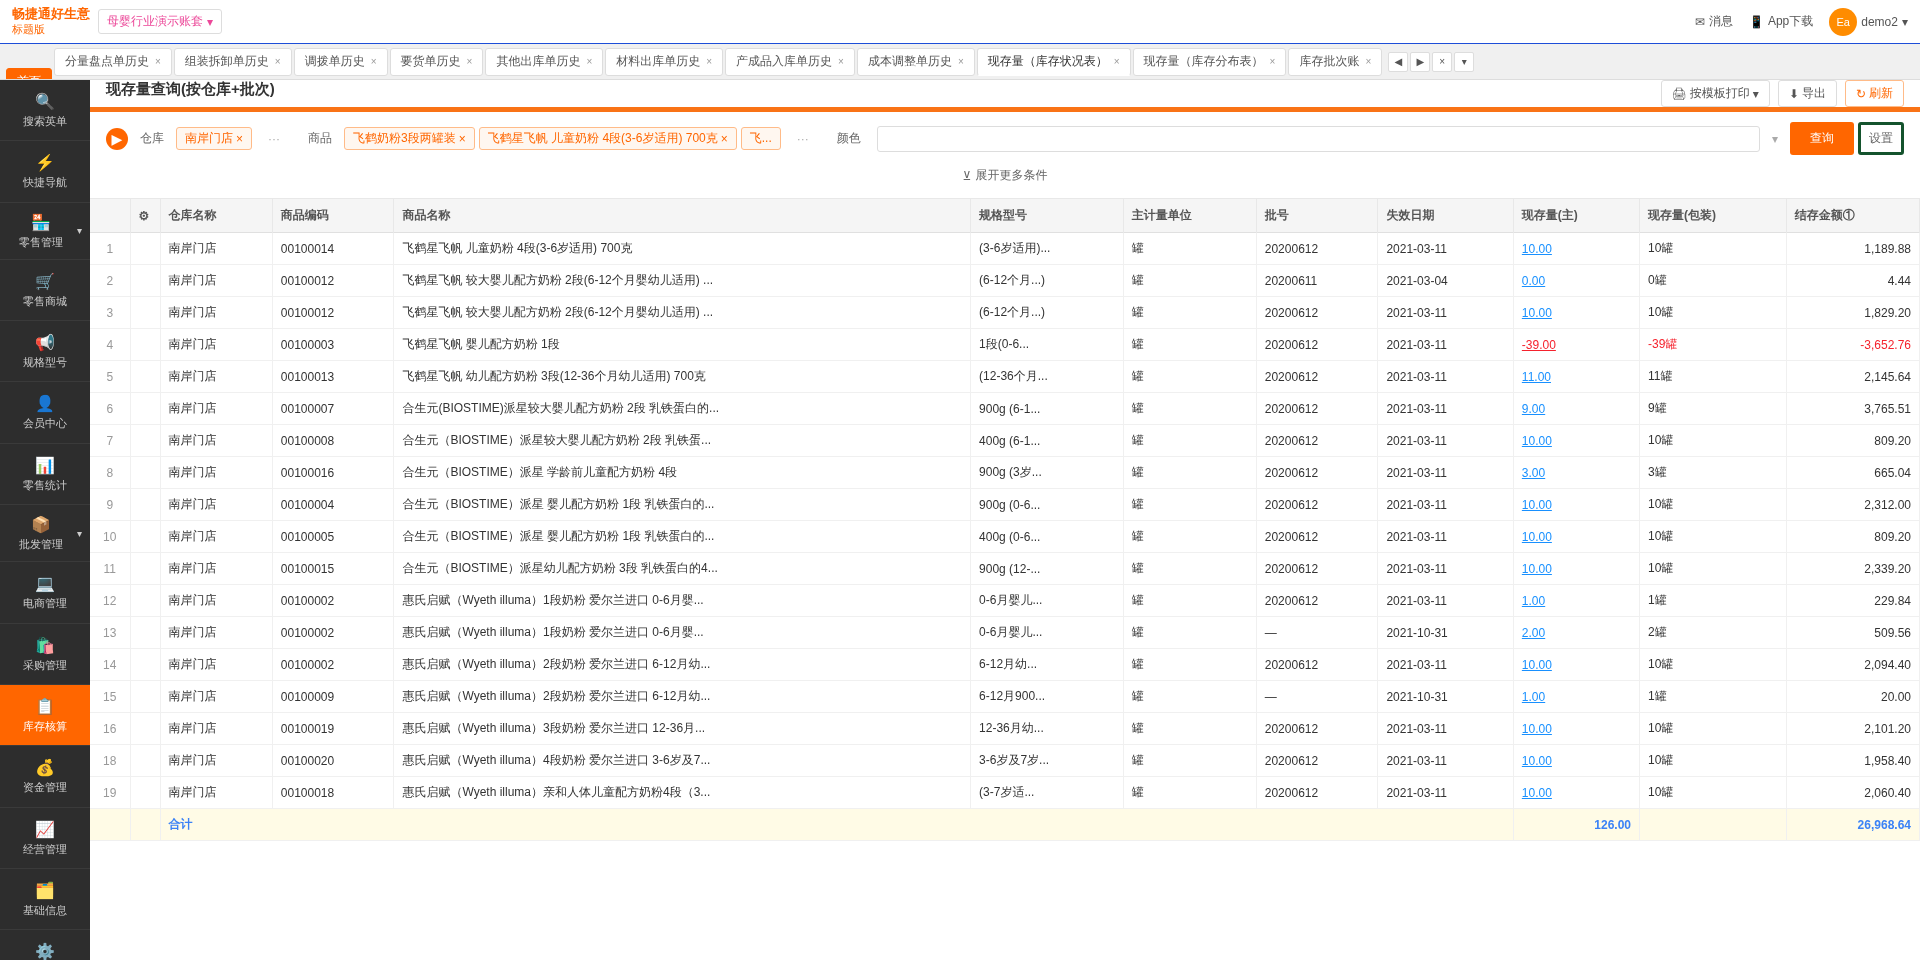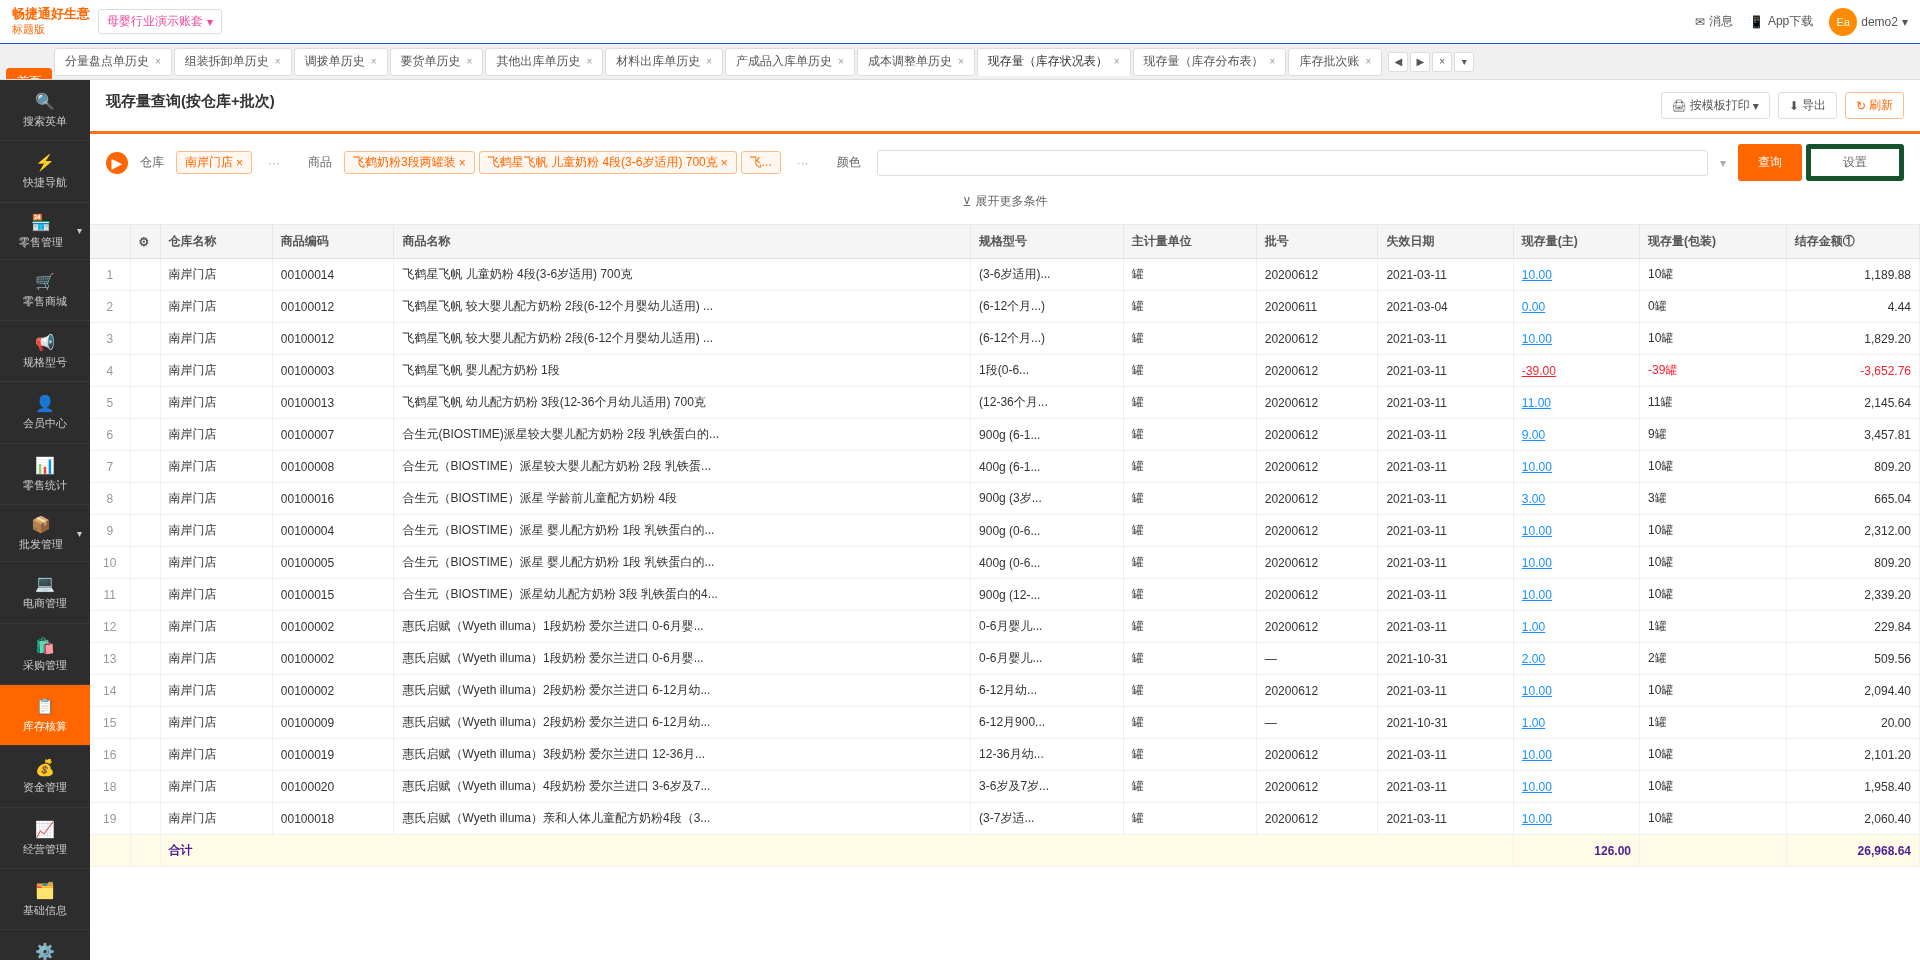"现存量查询(按仓库+批次)" div { border-bottom: 3px solid #f97316 -> 5px solid #f97316; padding: 12px 16px -> 0 16px }
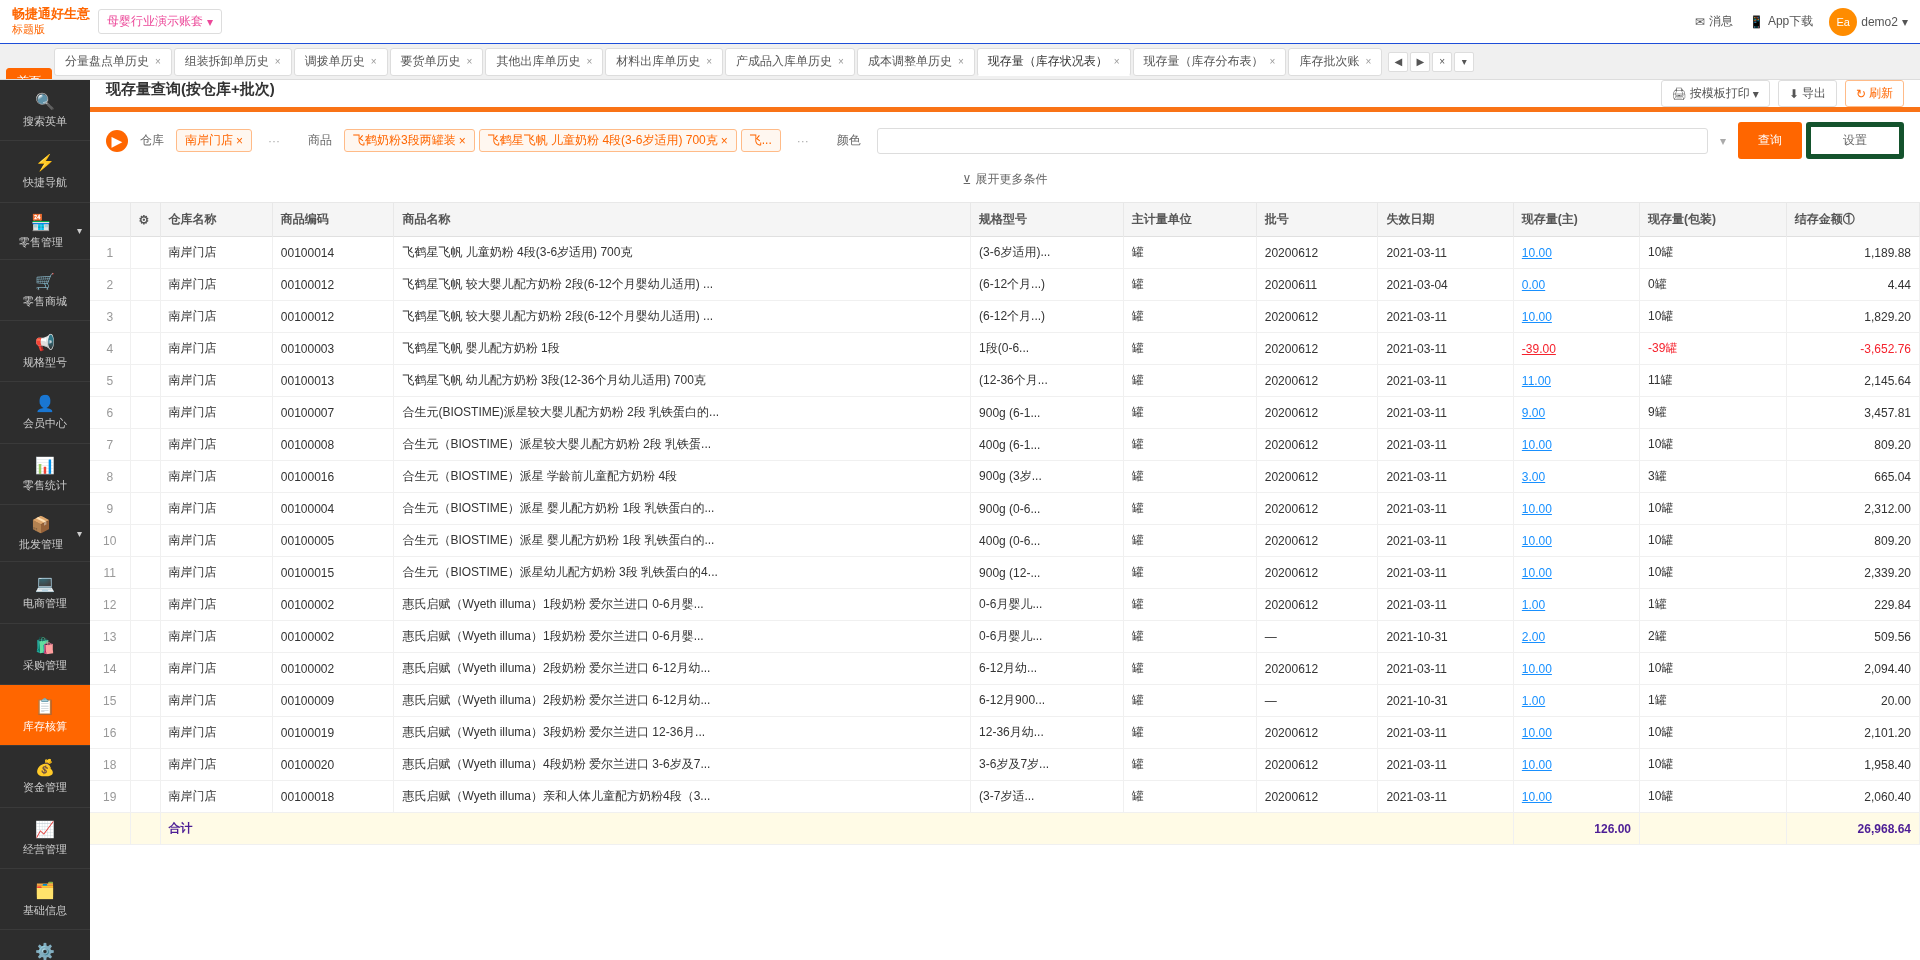"设置" .btn-setting { border: 5px solid #14532d -> 3px solid #14532d; padding: 5px 32px -> 5px 8px }
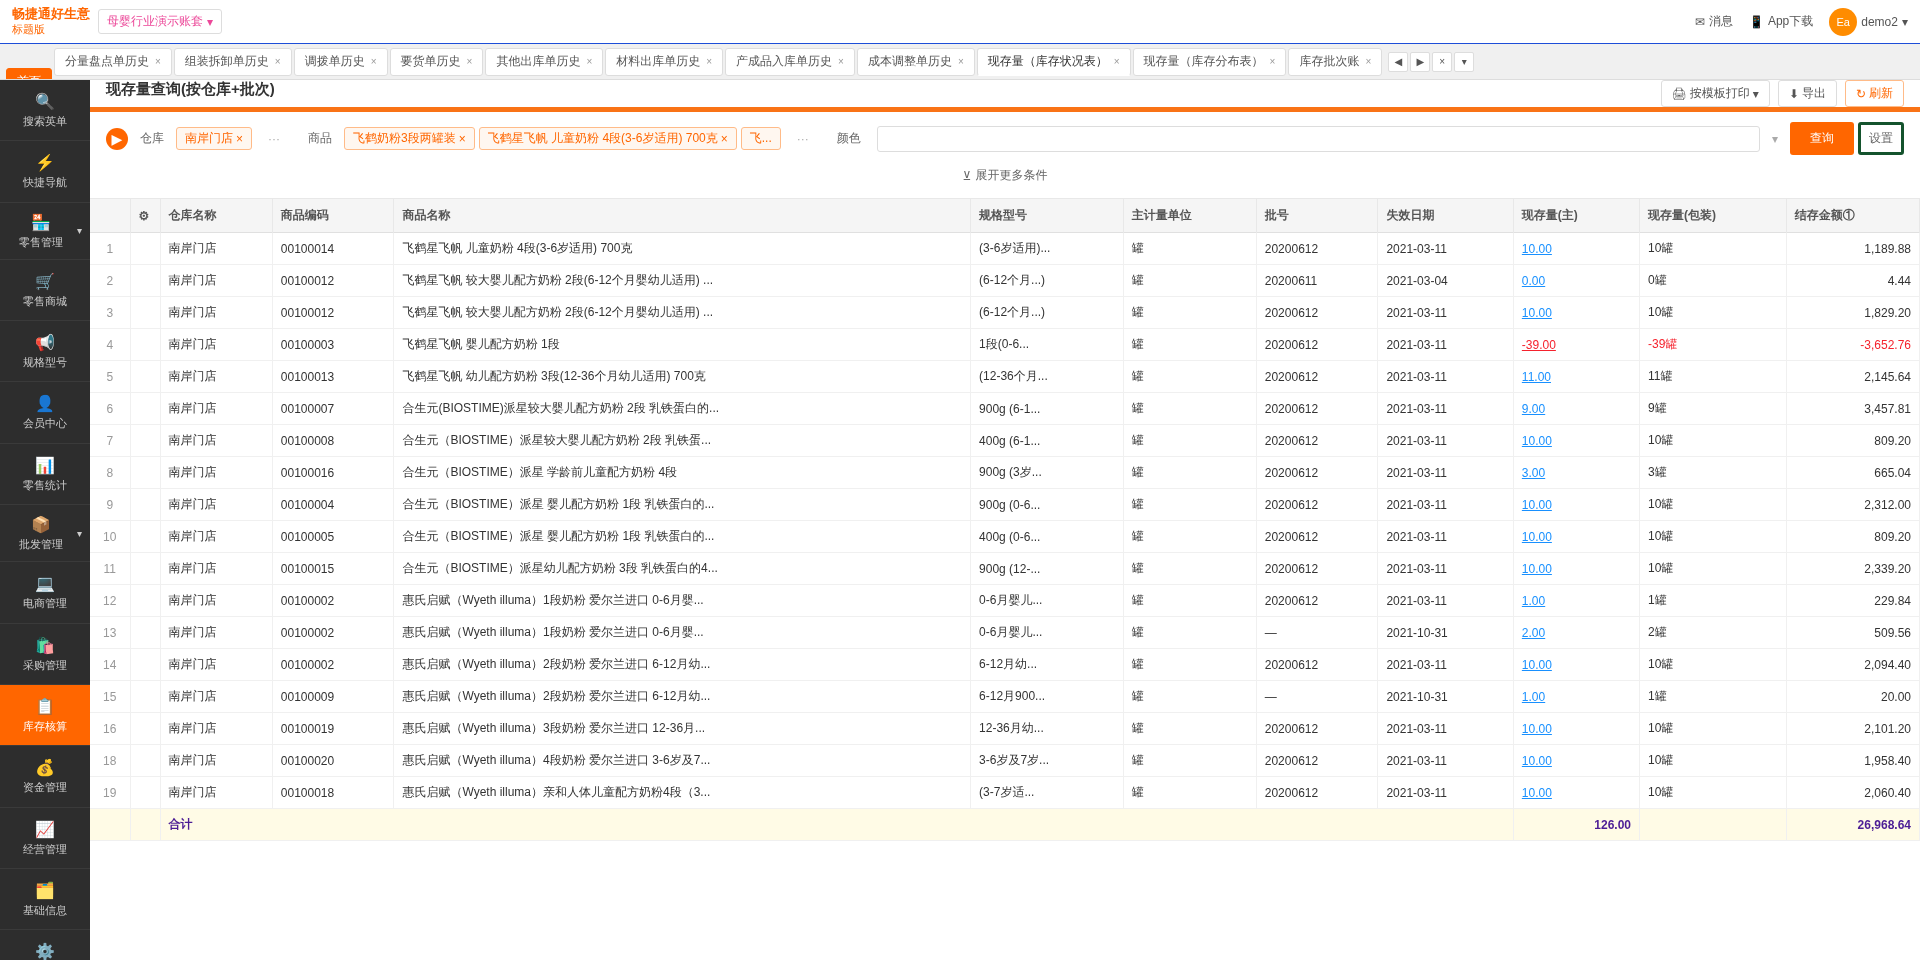"3,457.81" td.col-num { text: 3,457.81 -> 3,765.51 }
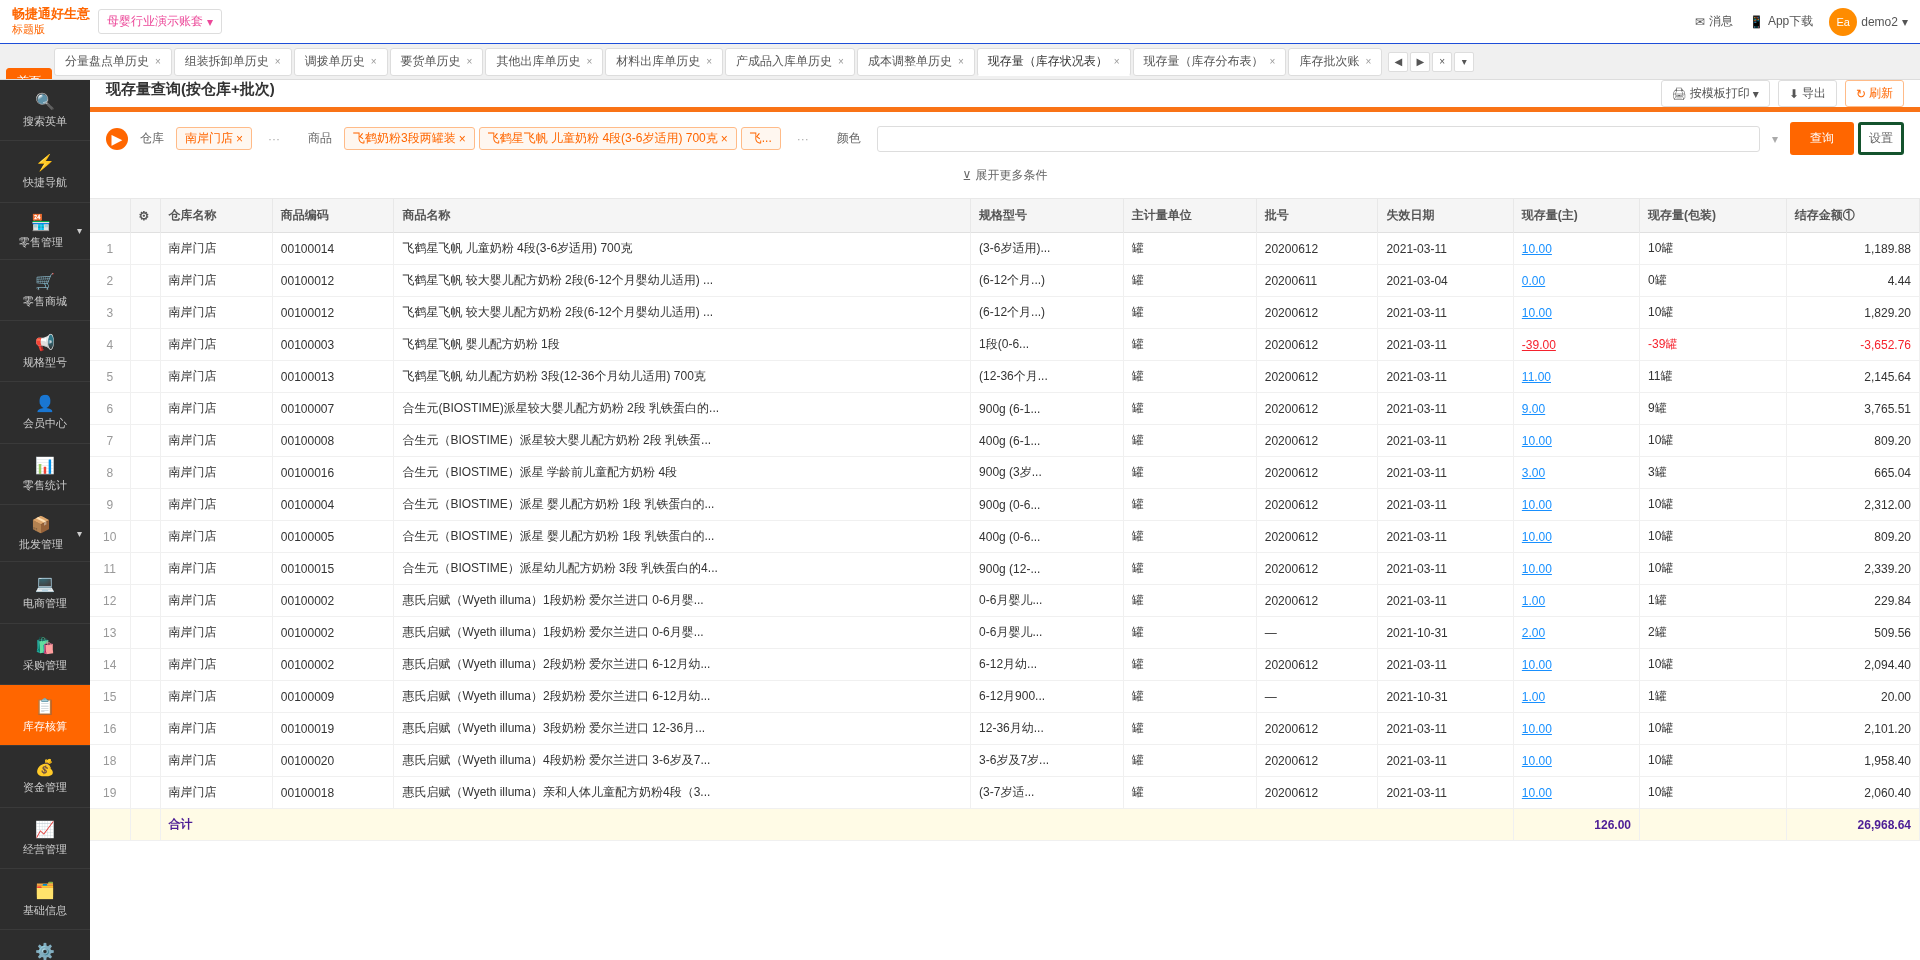"合计" .footer-row td { color: #4c1d95 -> #3b82f6 }
